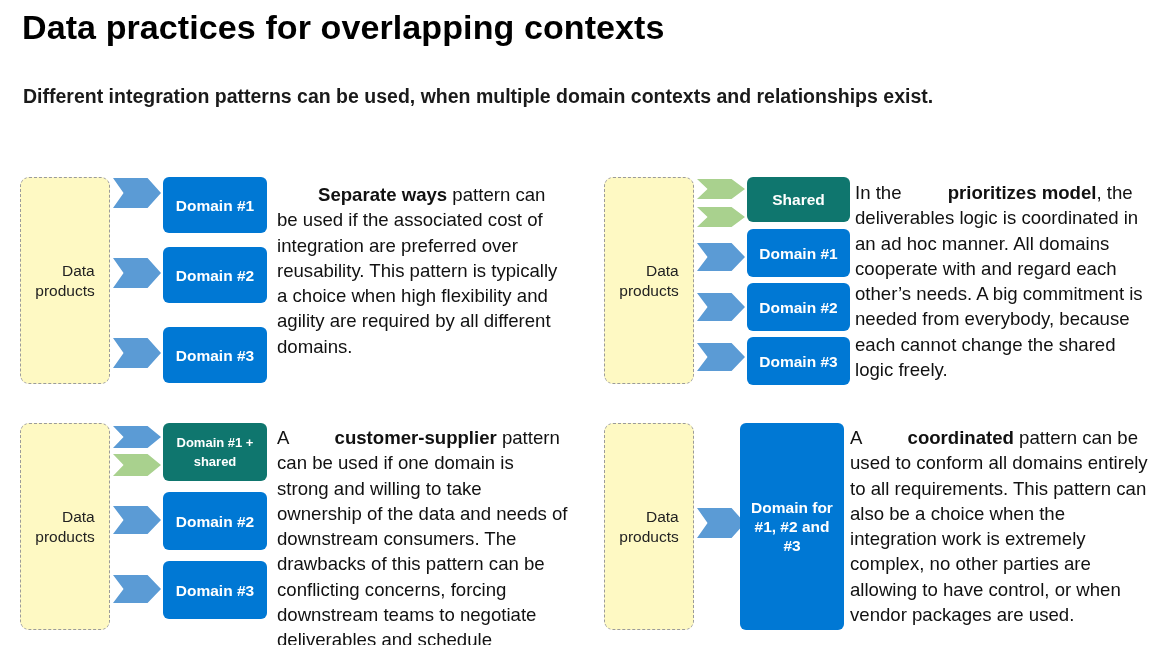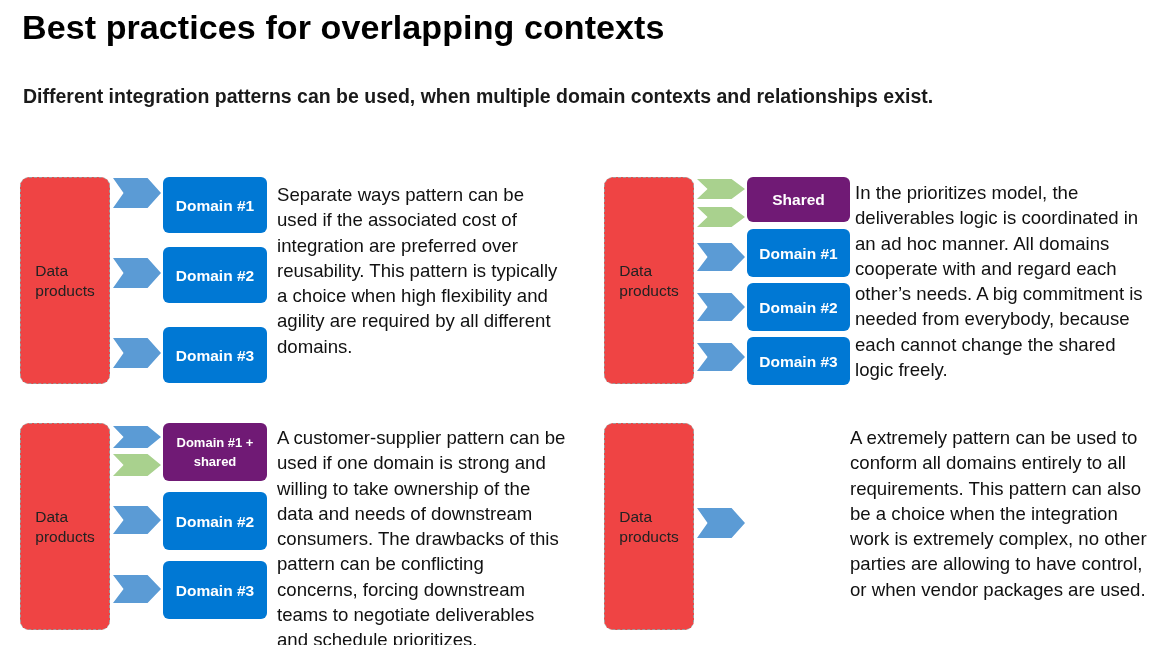"Best practices for overlapping contexts" div { text: Best -> Data }
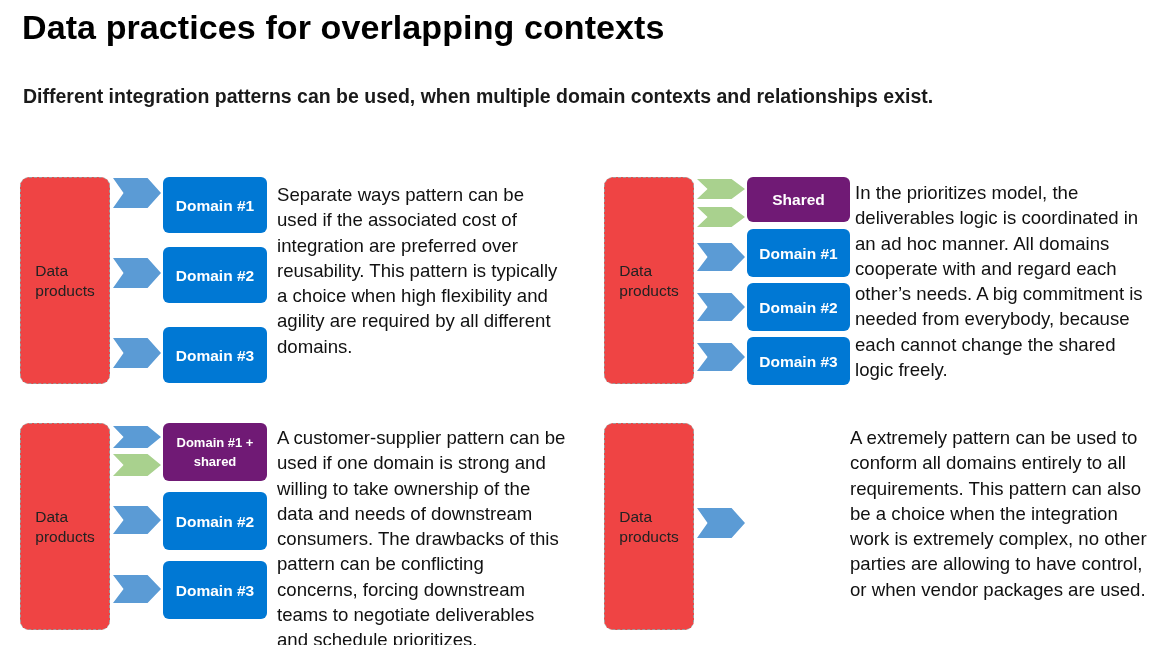"Separate ways" .desc b { font-weight: 400 -> 700; margin-left: none -> 41px }
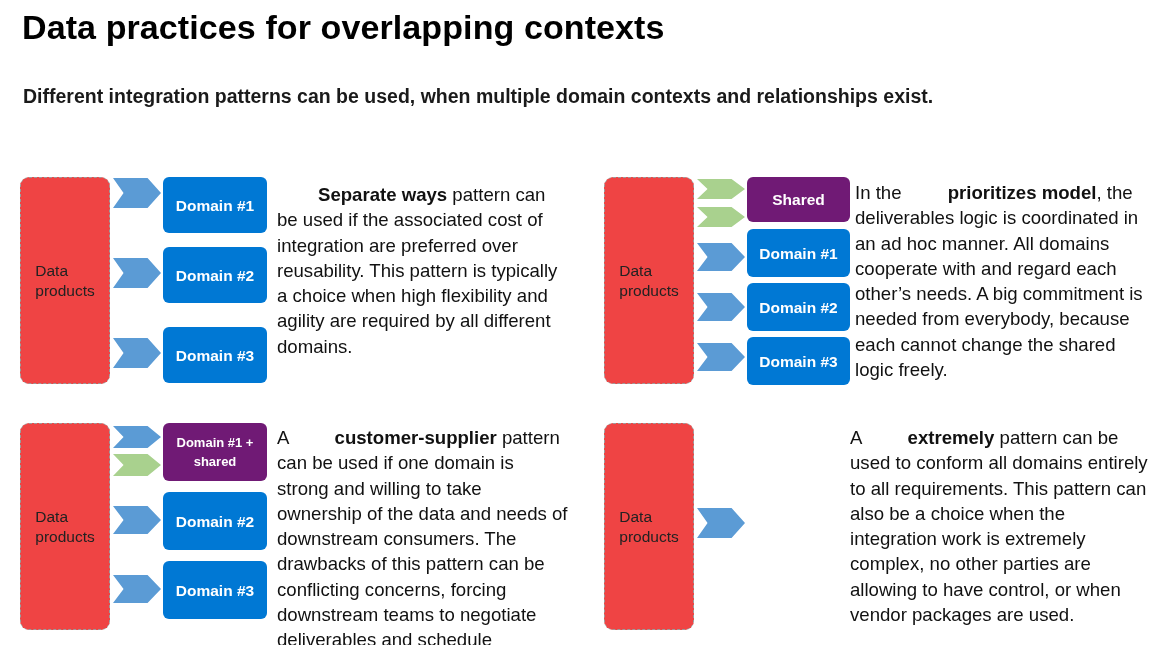"Shared" .domain-box.gray { background: #701a75 -> #0f766e }
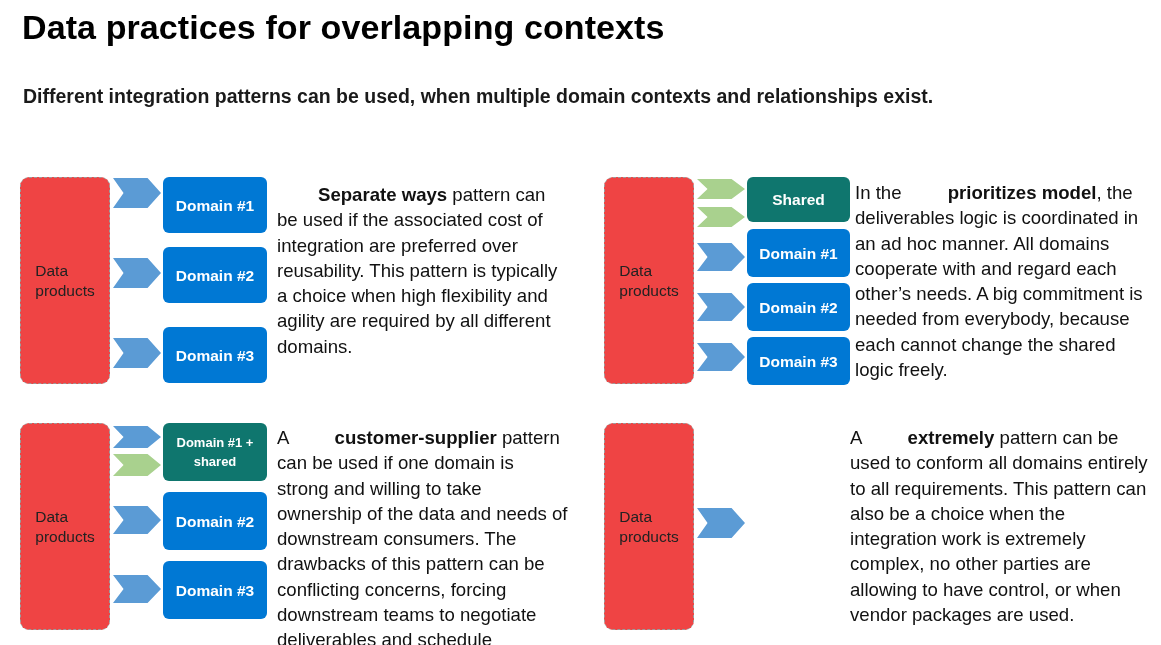"Data" .data-products-box { background: #ef4444 -> #fef9c3; text-align: left -> right }
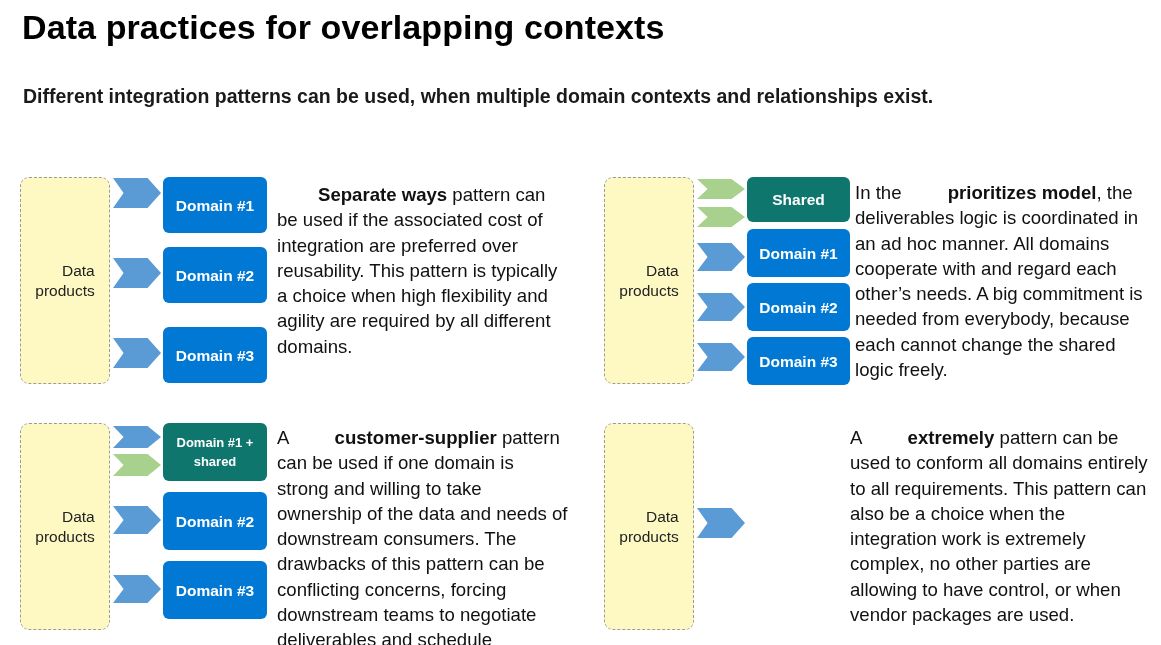"extremely" b { text: extremely -> coordinated }
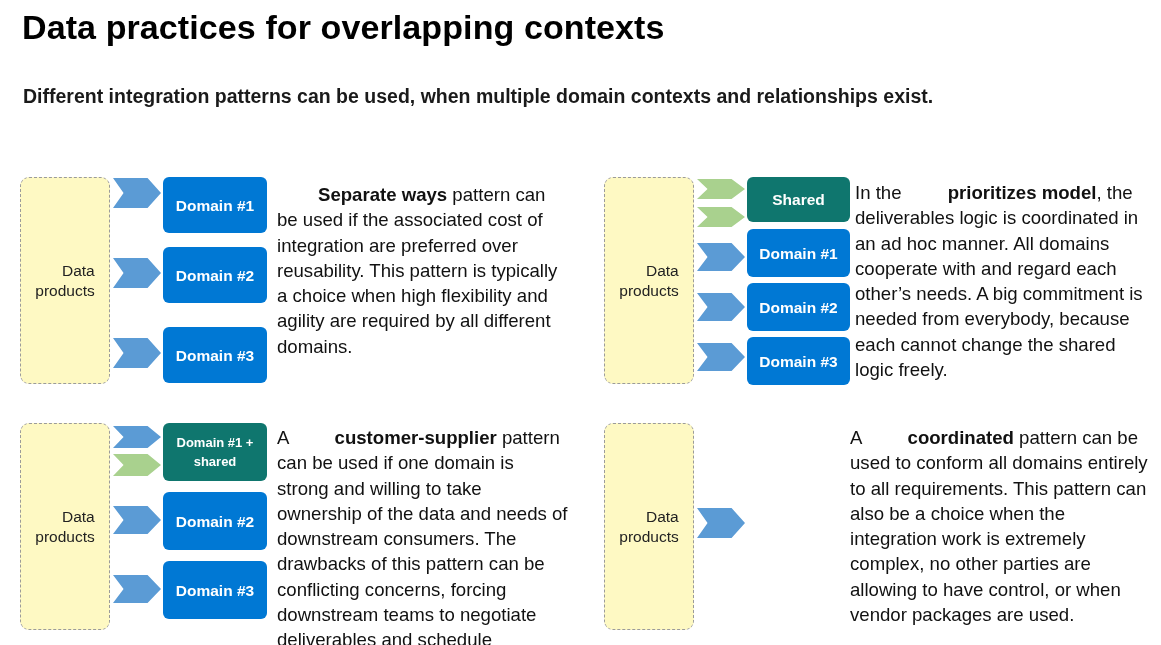"Domain for" div.domain-box { html: none -> <div> <span>Domain for #1, #2 and #3</span> </div> }
